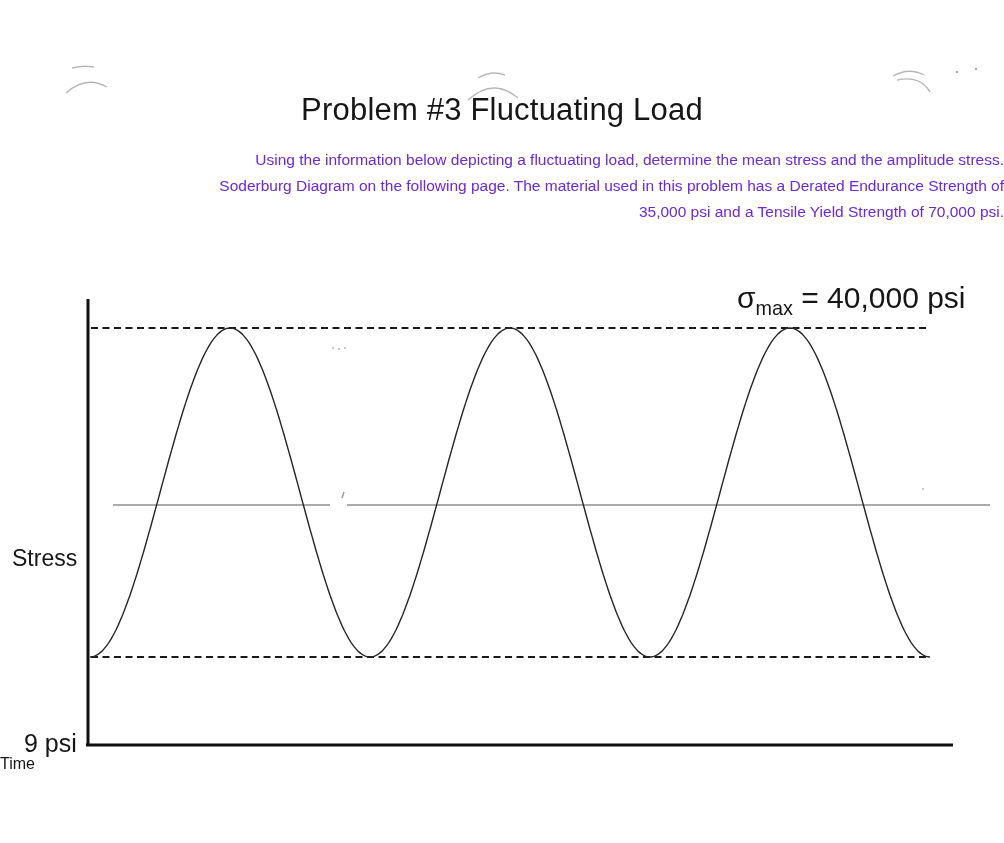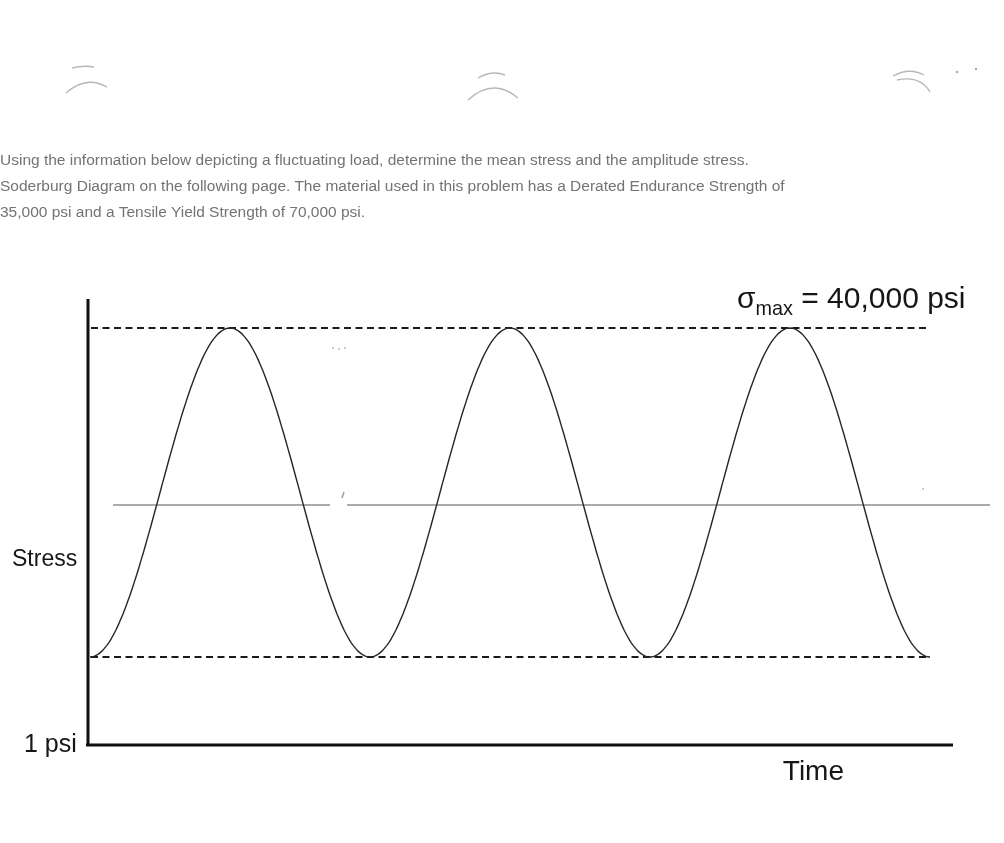"Problem #3 Fluctuating Load" h1.title { html: none -> <h1>Problem #3 Fluctuating Load</h1> }
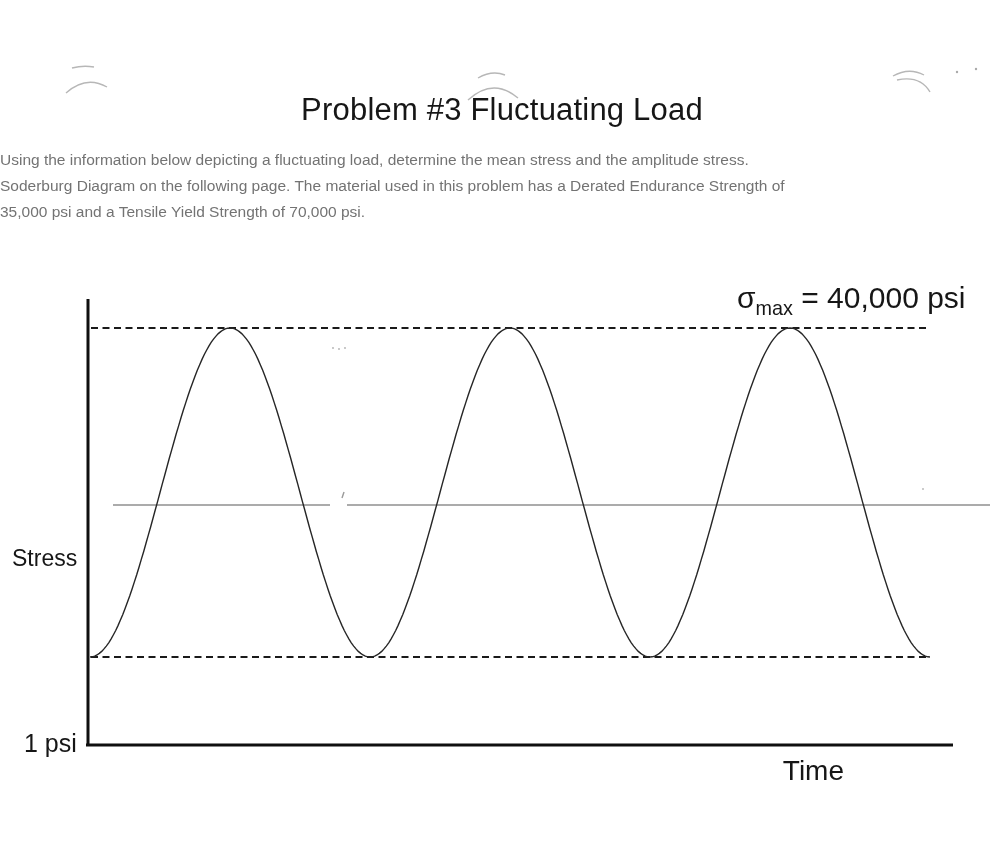"Using the information below depicting" .intro { color: #737373 -> #6d28d9; text-align: left -> right }
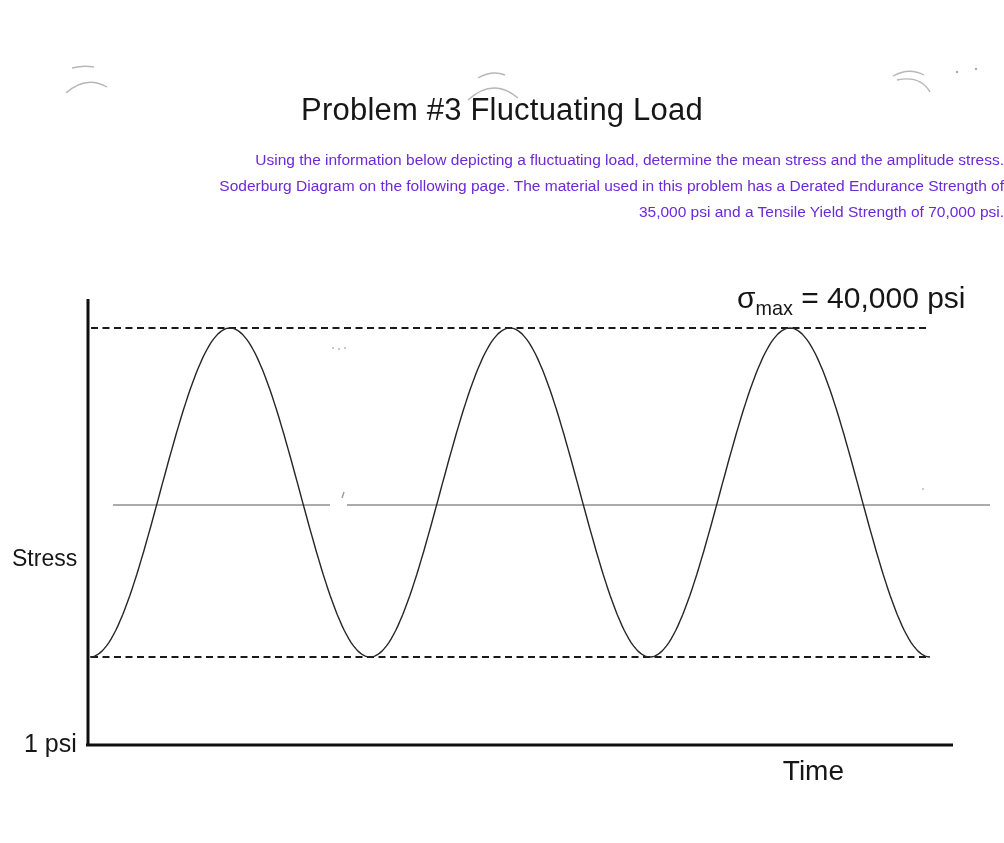"1 psi" div.lbl { text: 1 -> 9 }
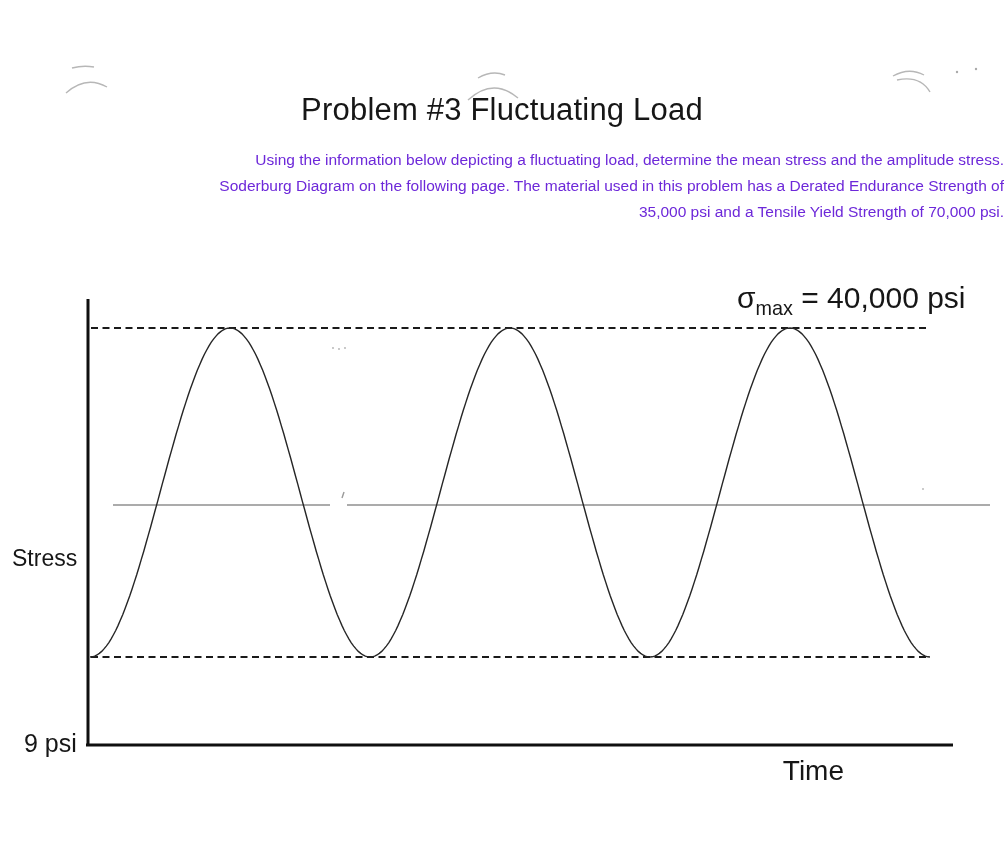"Time" .time-lbl { font-size: 28px -> 16px; text-align: right -> left }
